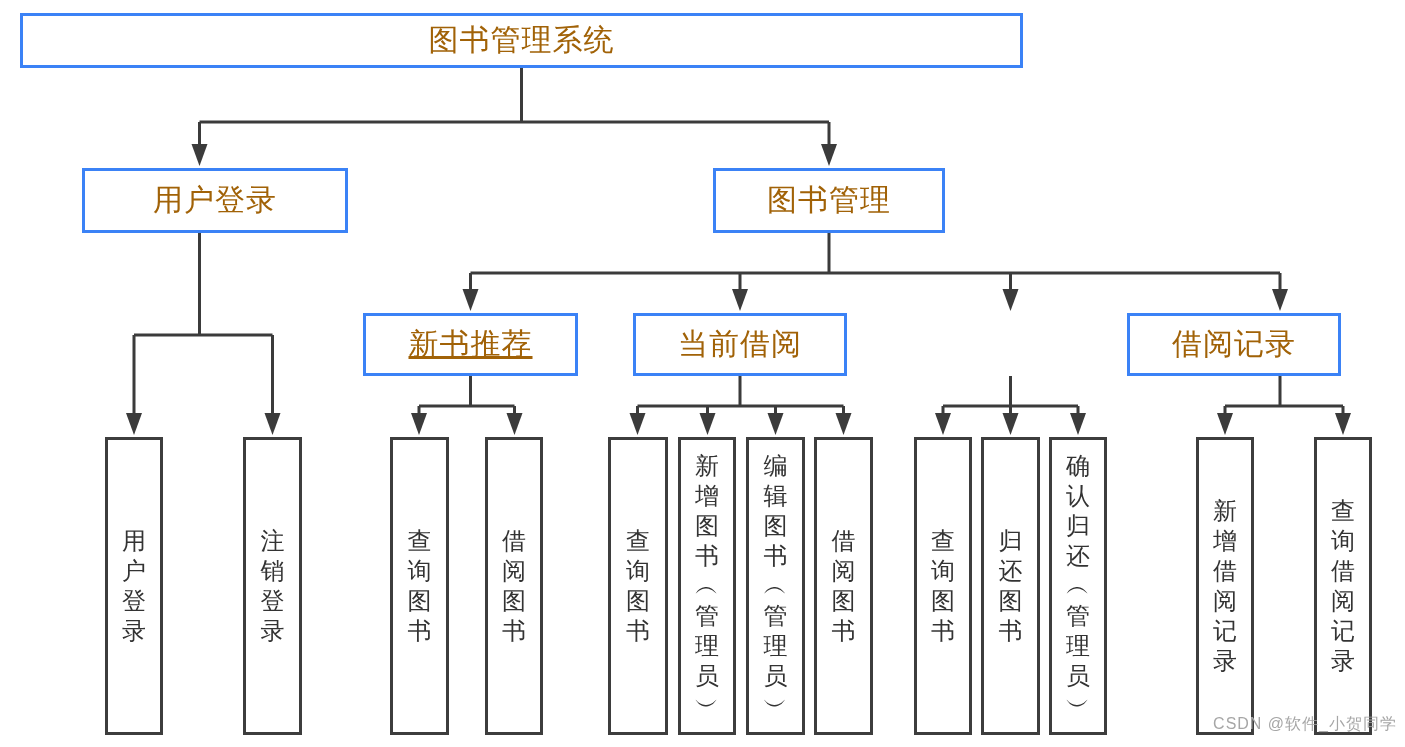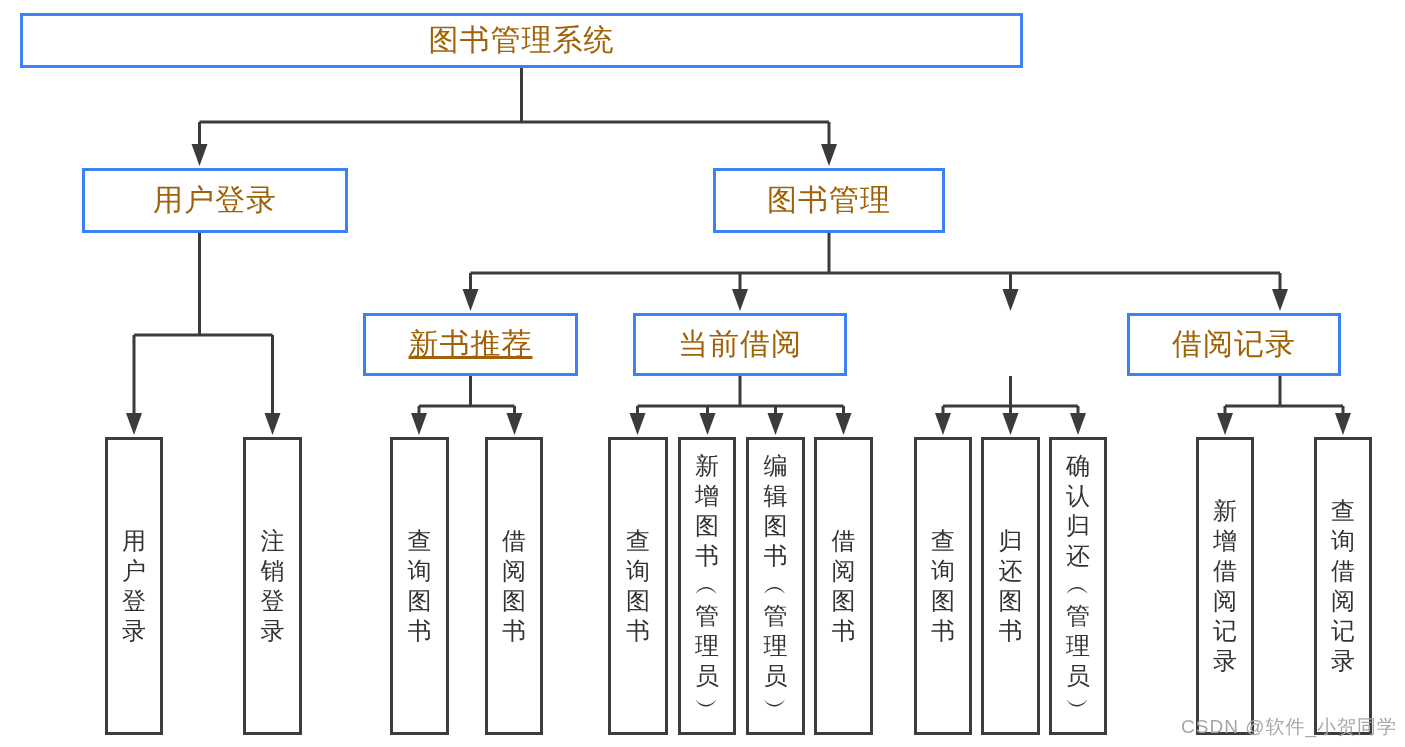"CSDN @软件_小贺同学" #watermark { font-size: 19px -> 16px }
